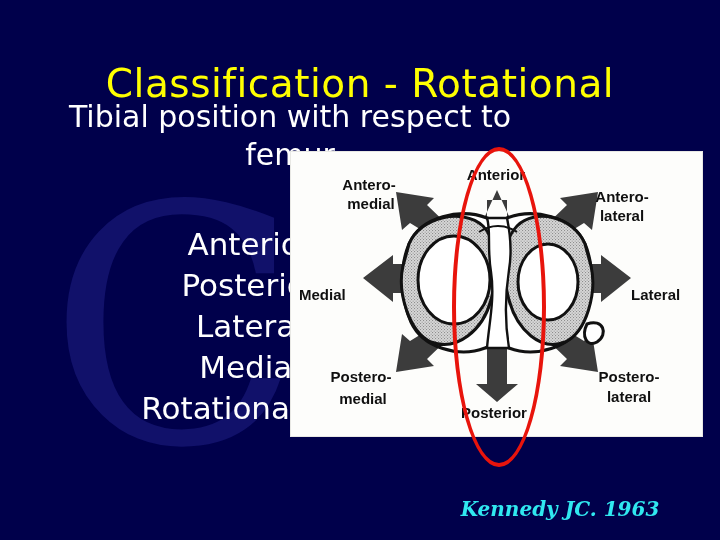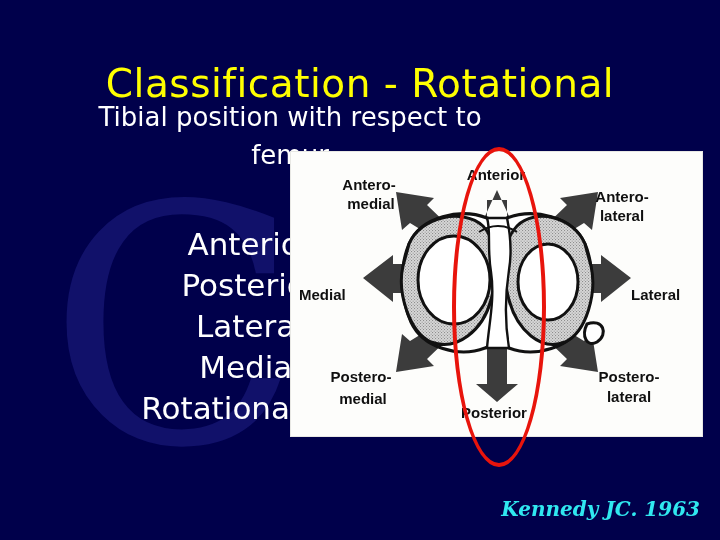"Tibial position with respect to" #subtitle { font-size: 26px -> 30px }
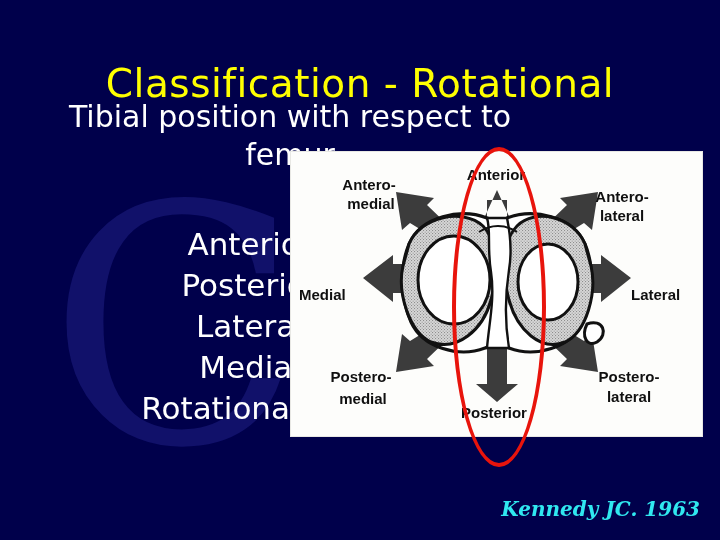"Kennedy JC. 1963" #citation { text-align: right -> center }
